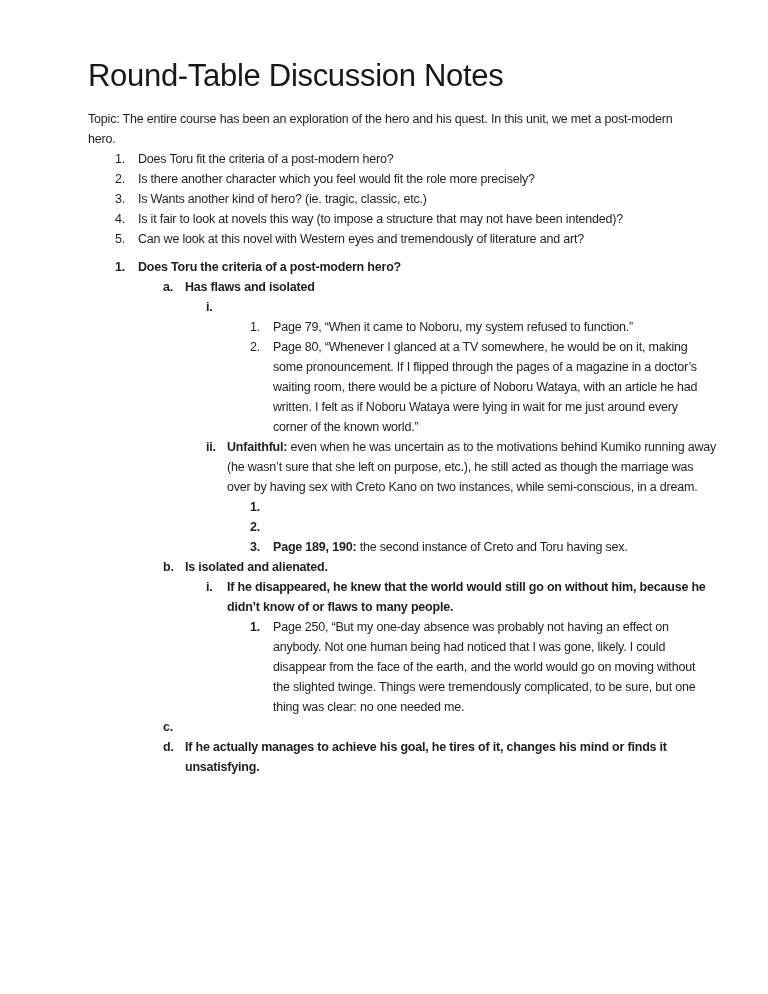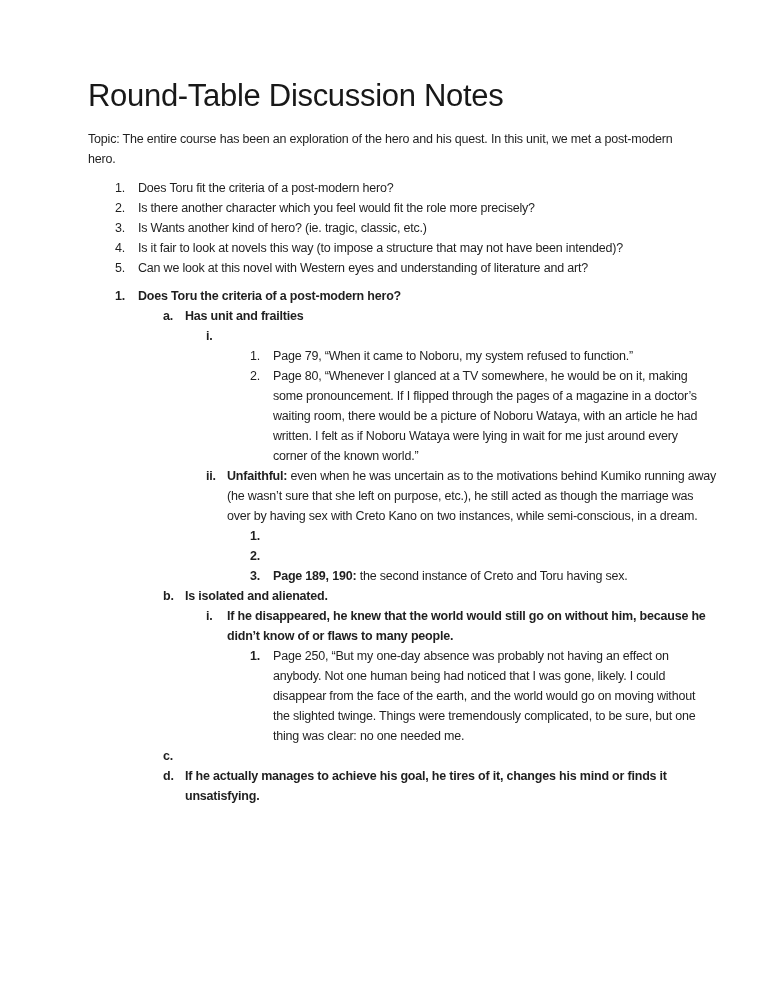"Round-Table Discussion Notes" .page { padding: 76px 48px 0 88px -> 56px 48px 0 88px }
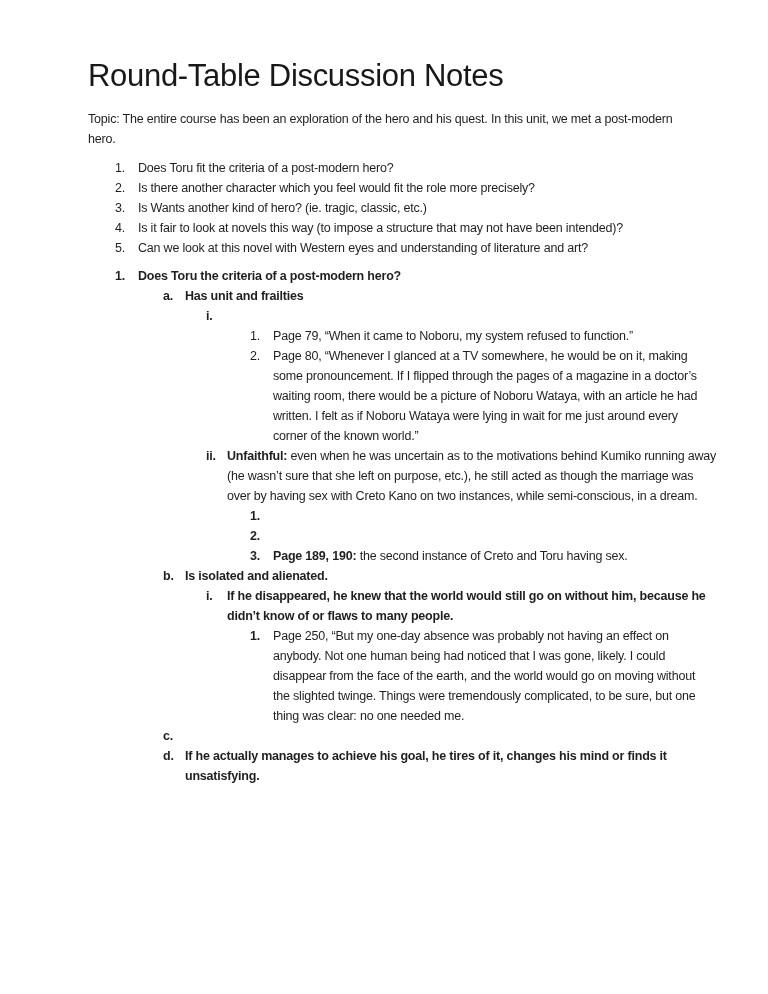"Topic: The entire course has" .topic { margin-bottom: 9px -> none }
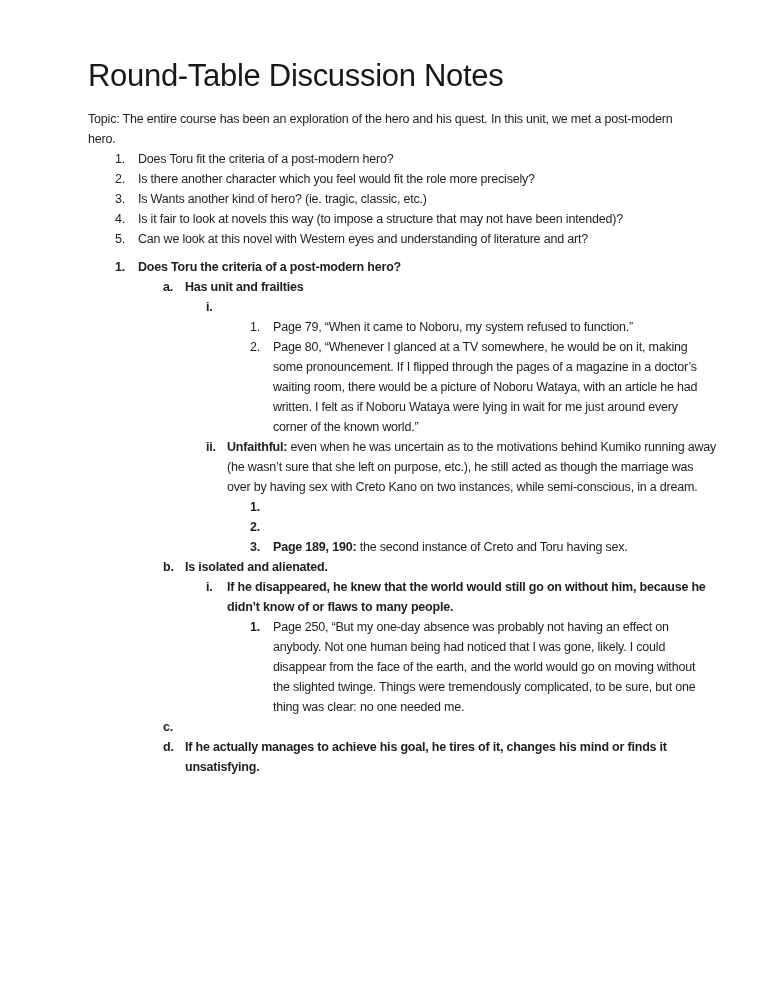"Can we look at this" span { text: understanding -> tremendously }
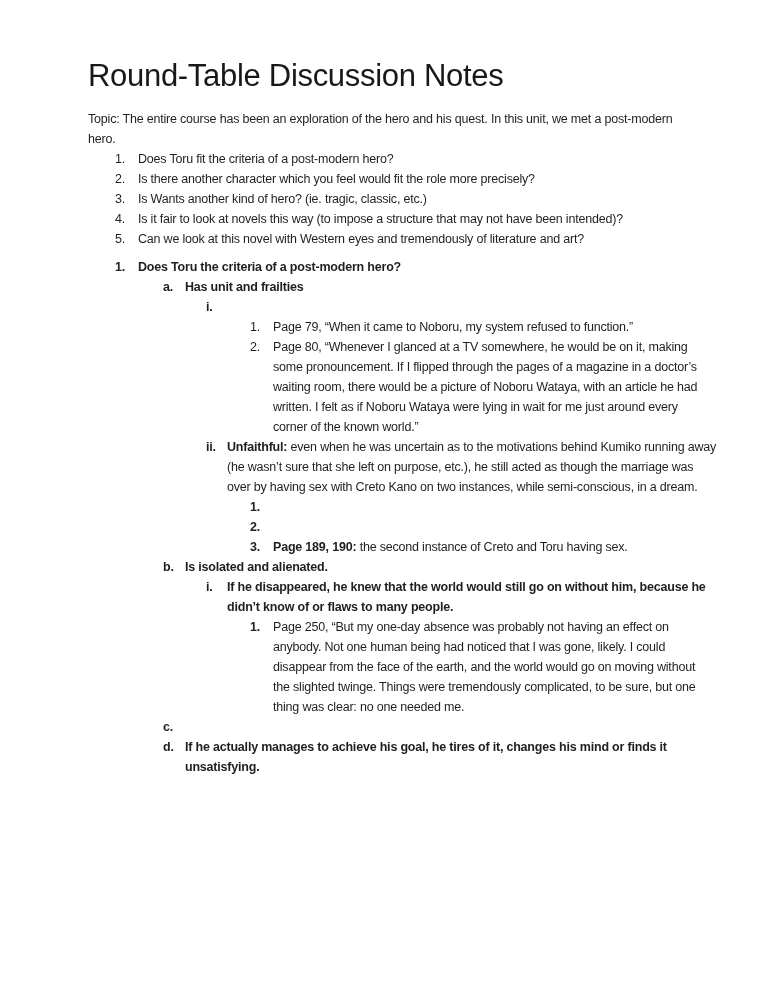"Has unit and frailties" span.b { text: unit and frailties -> flaws and isolated }
